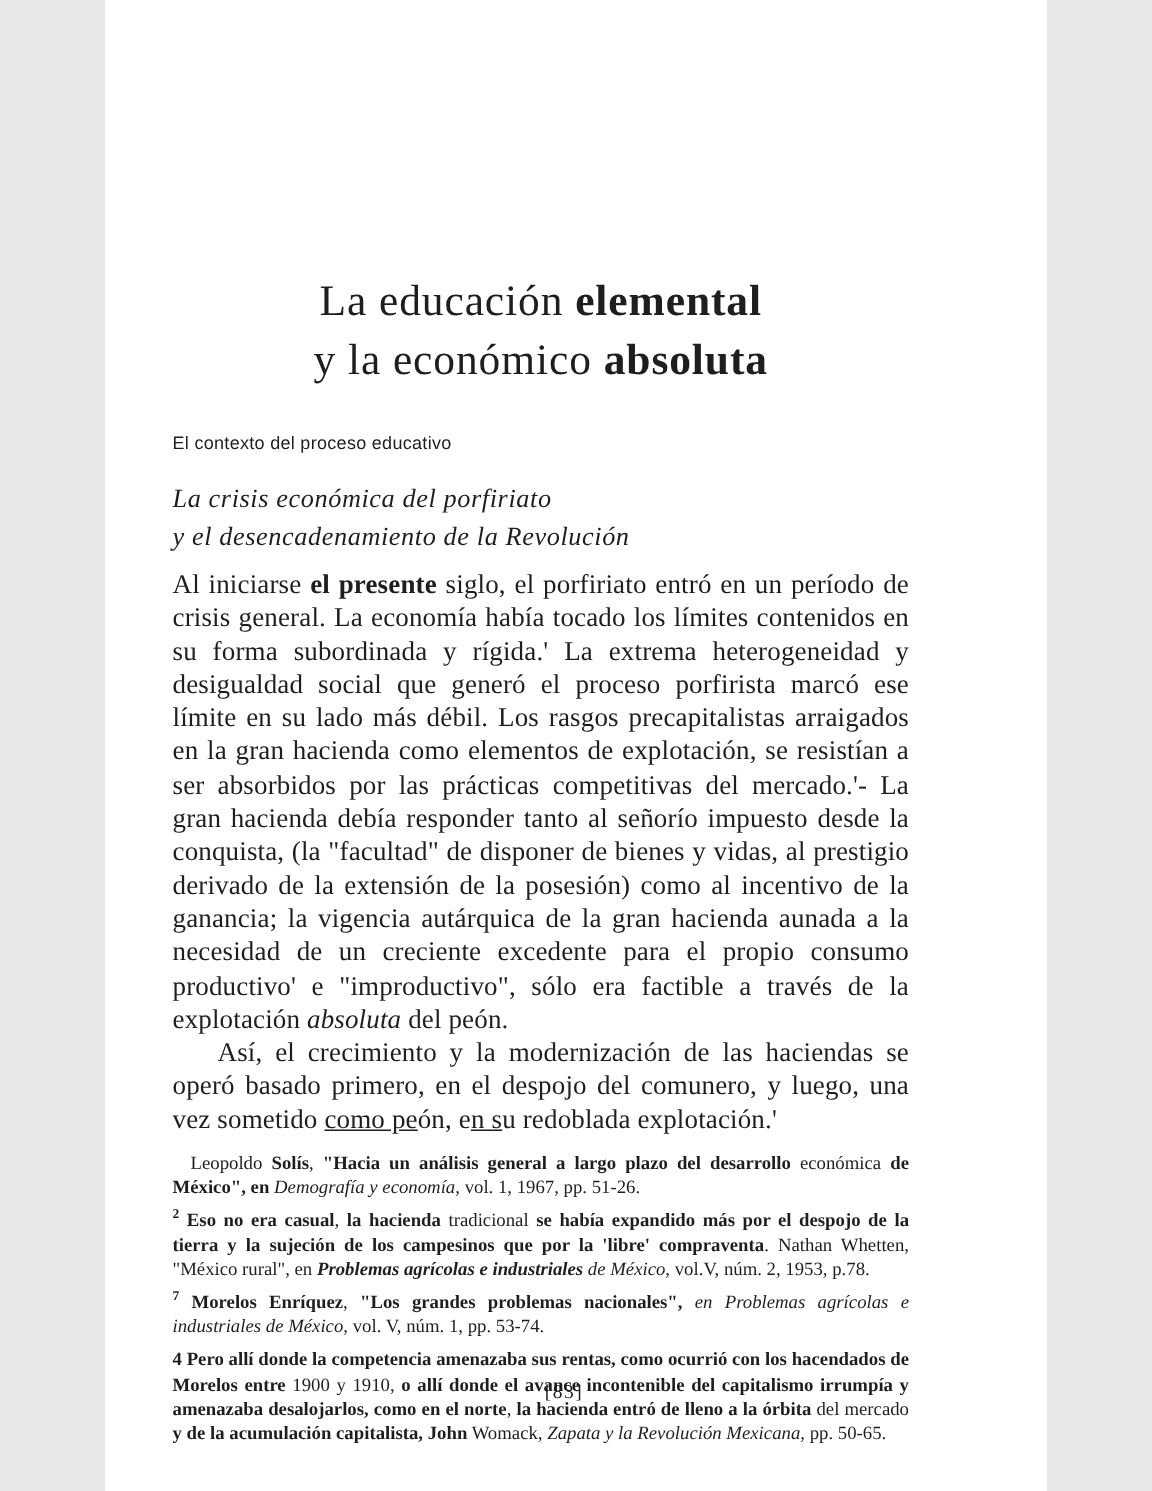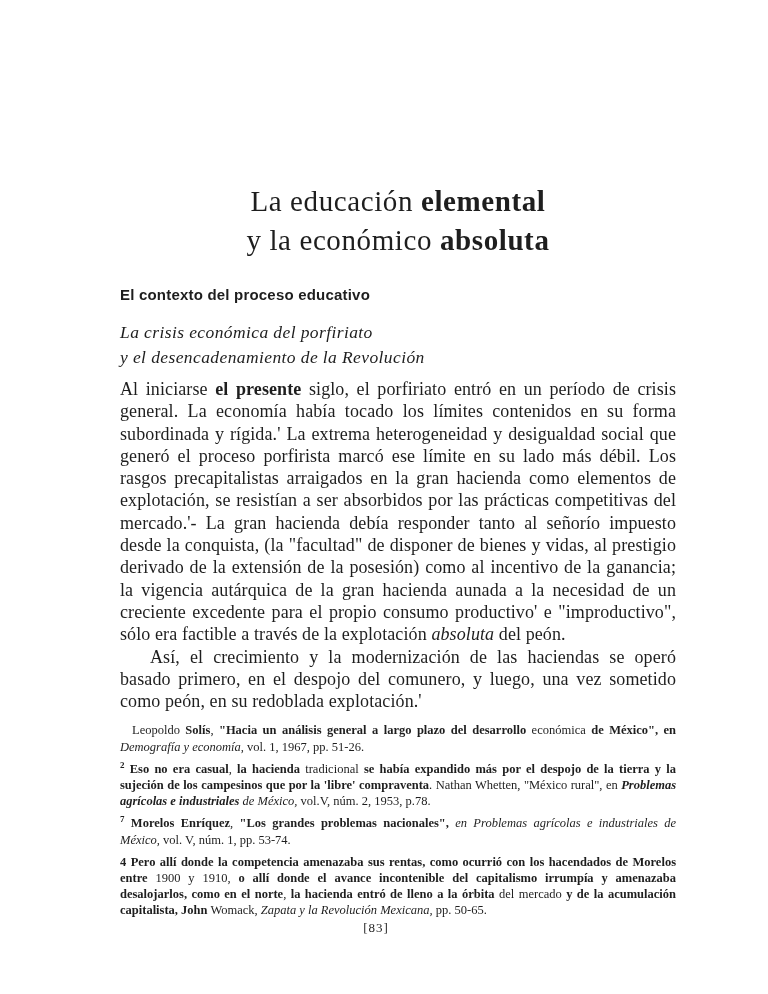"La educación elemental" .page { padding: 182px 92px 0 120px -> 182px 92px 0 45px; width: 768px -> 628px }
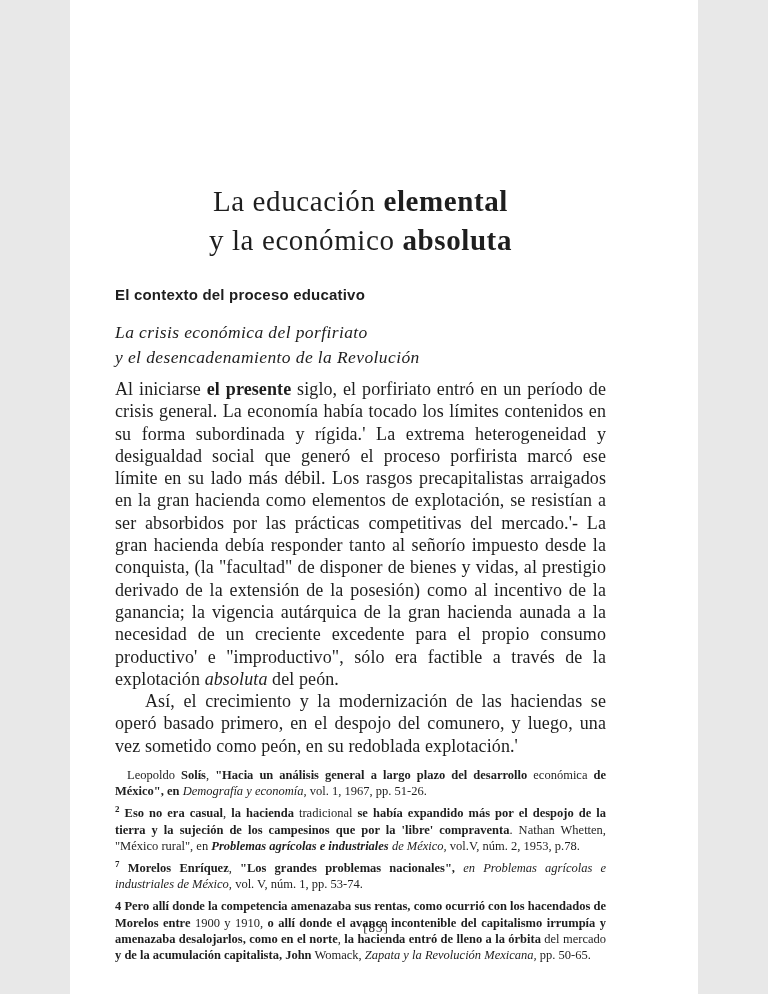"El contexto del proceso educativo" .section-heading { font-size: 15px -> 12px; font-weight: bold -> normal }
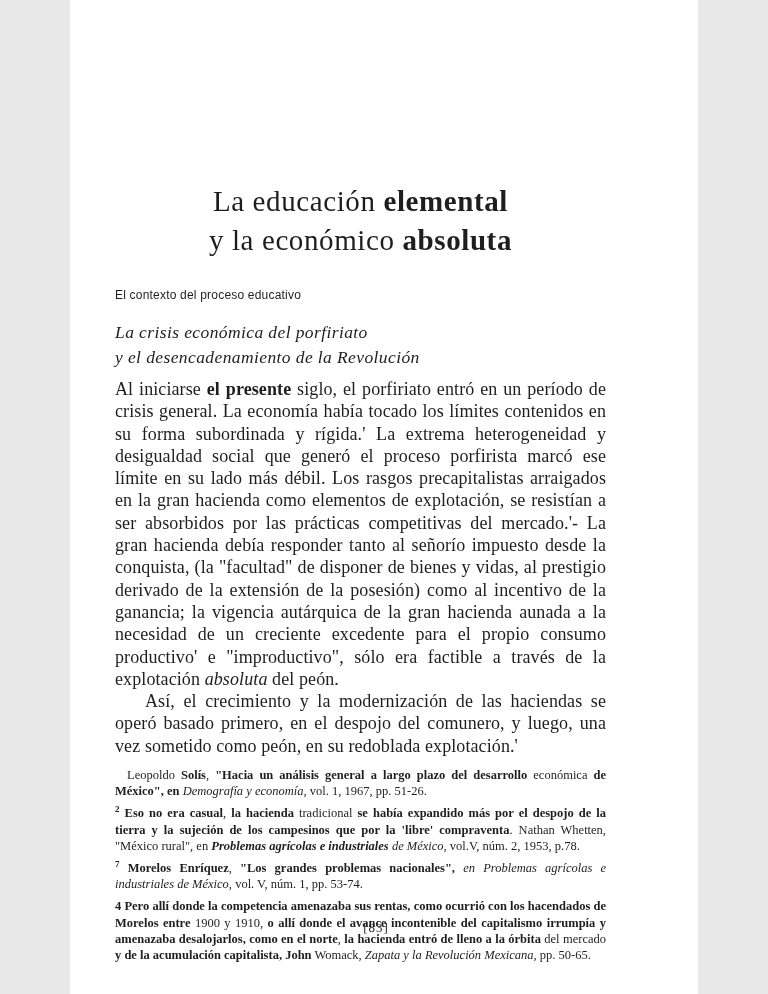"como pe" .u { text-decoration: none -> underline }
